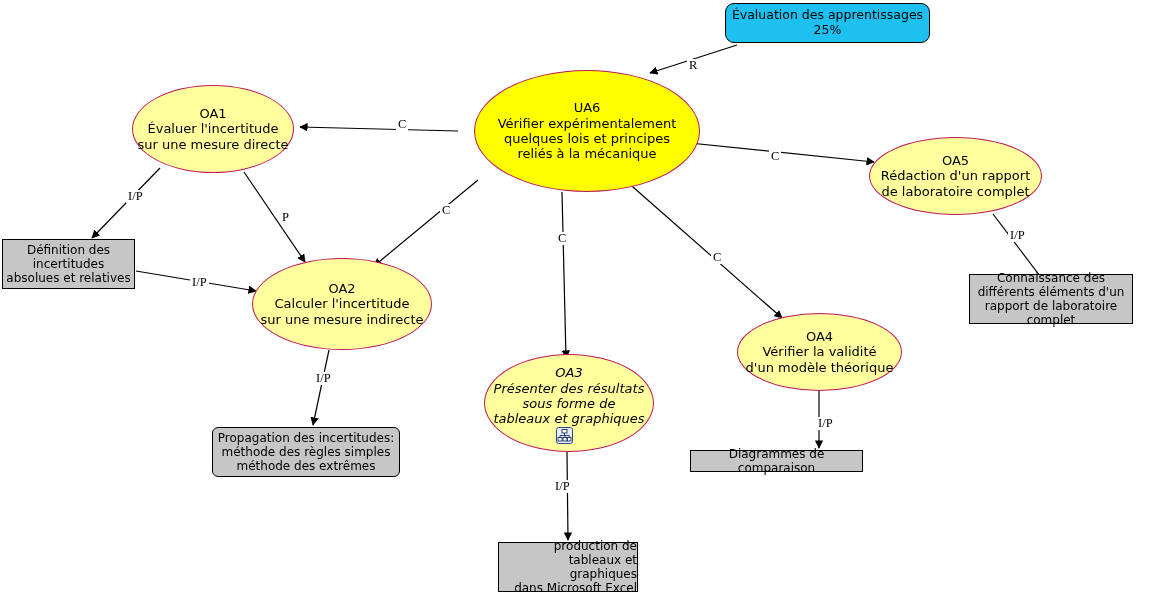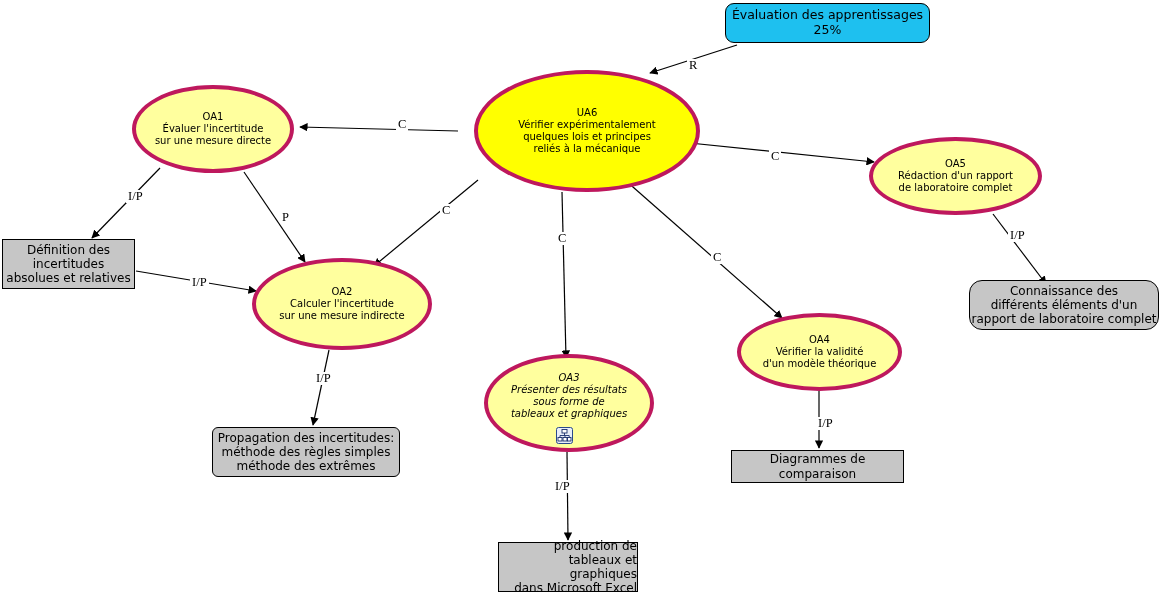"OA1" .ellipse { border: 4px solid #be185d -> 1px solid #be185d; font-size: 10px -> 13px }
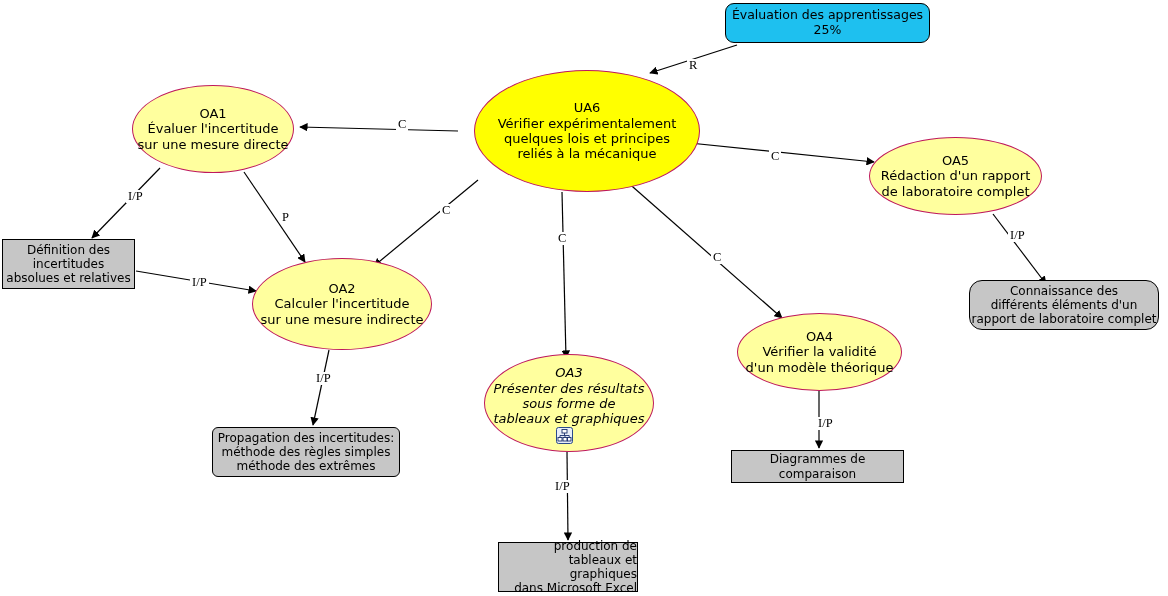"Connaissance des" div.node { border-radius: 13px -> none; top: 280px -> 274px; width: 190px -> 164px }
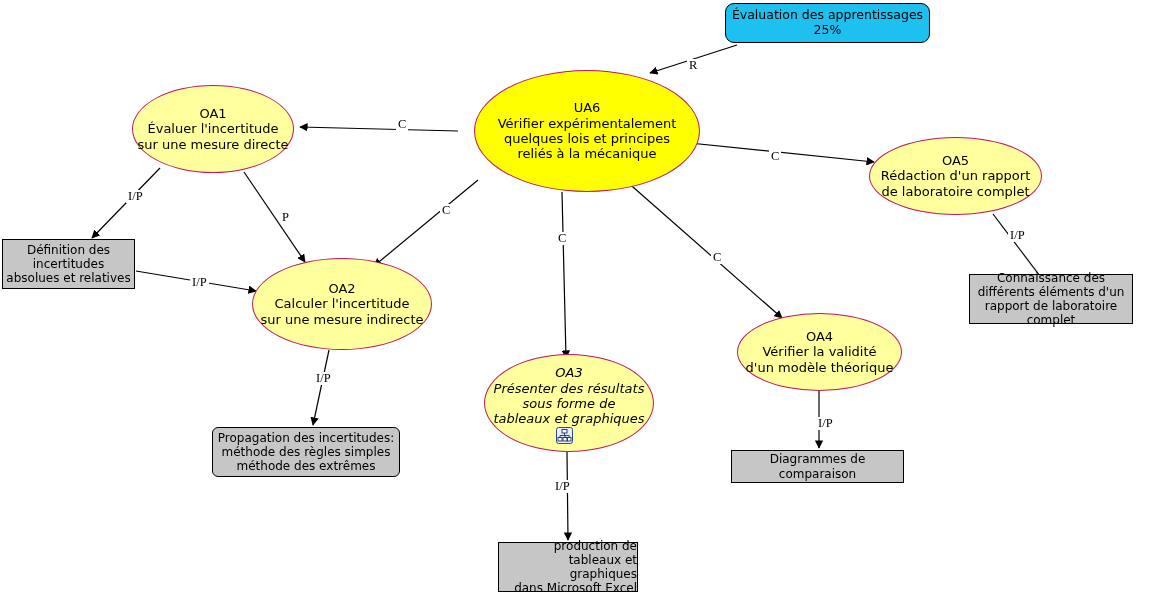"Diagrammes de comparaison" div.node { height: 33px -> 22px; left: 731px -> 690px }
